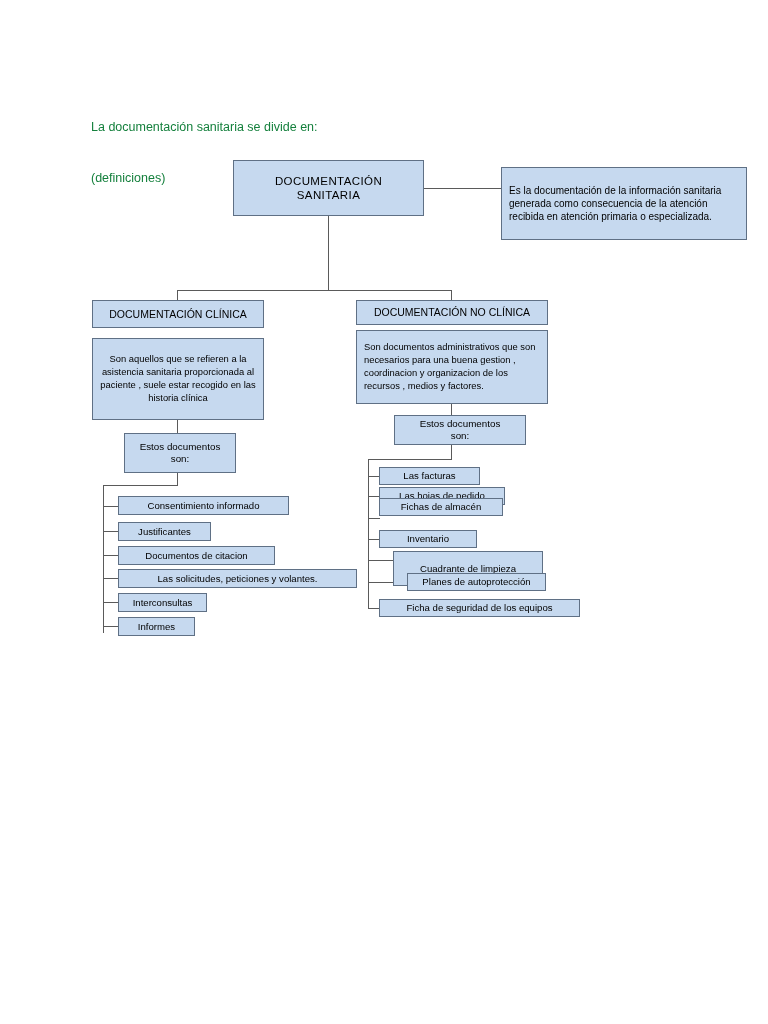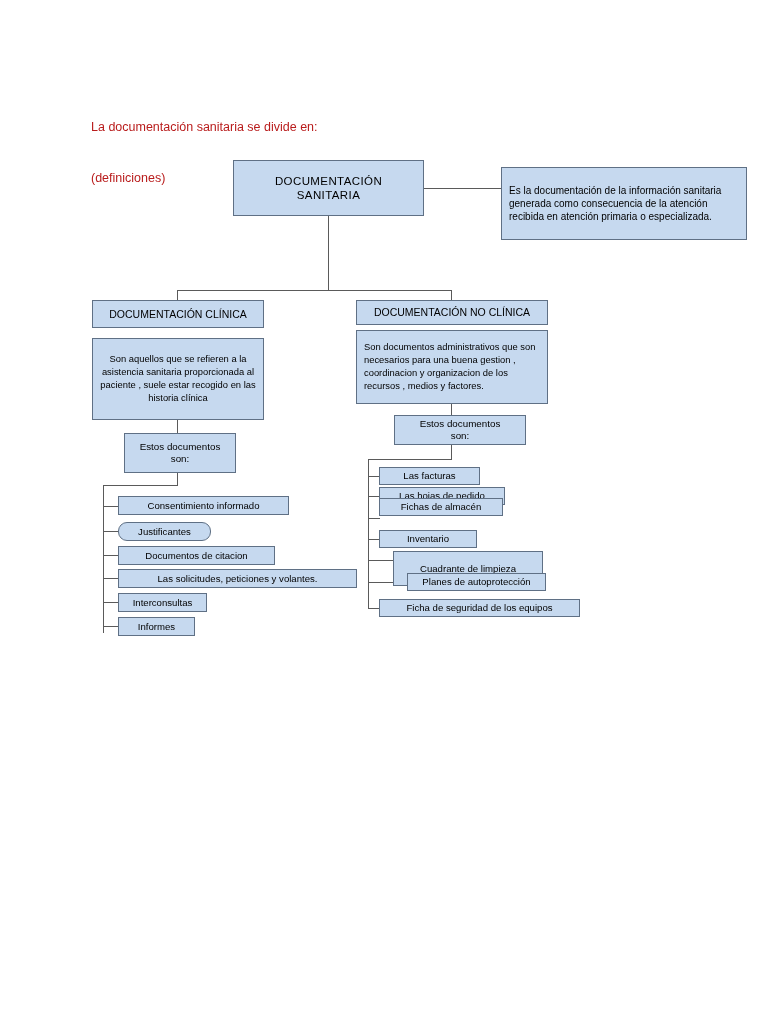"La documentación sanitaria se divide" .heading { color: #b91c1c -> #15803d }
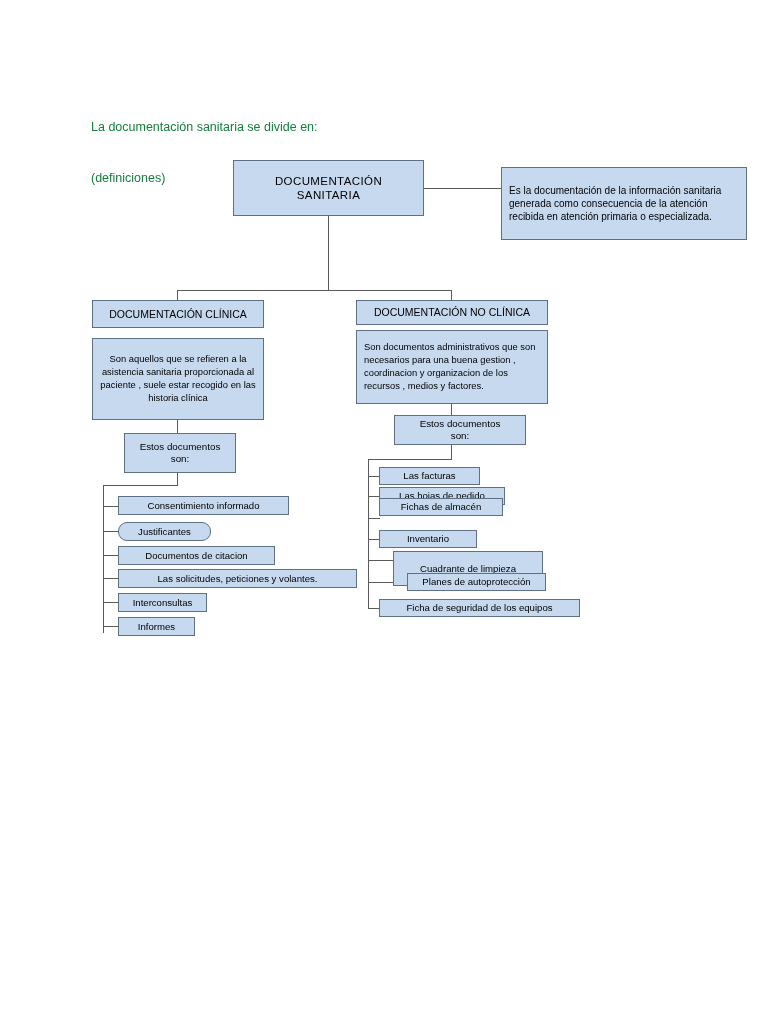"Justificantes" div.box { border-radius: 9px -> none }
